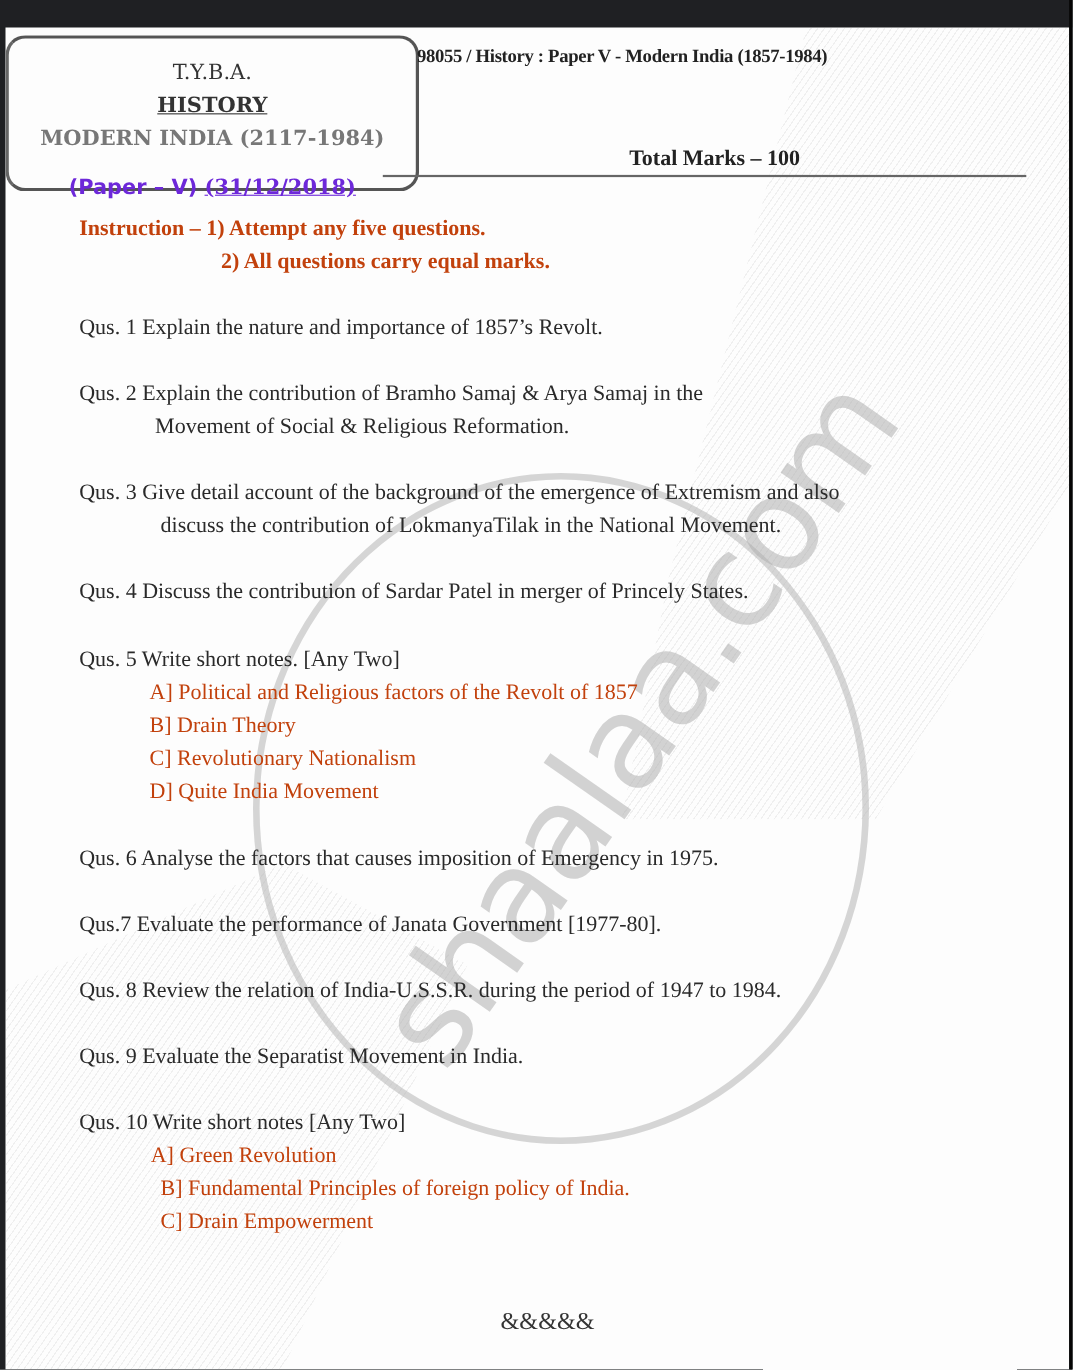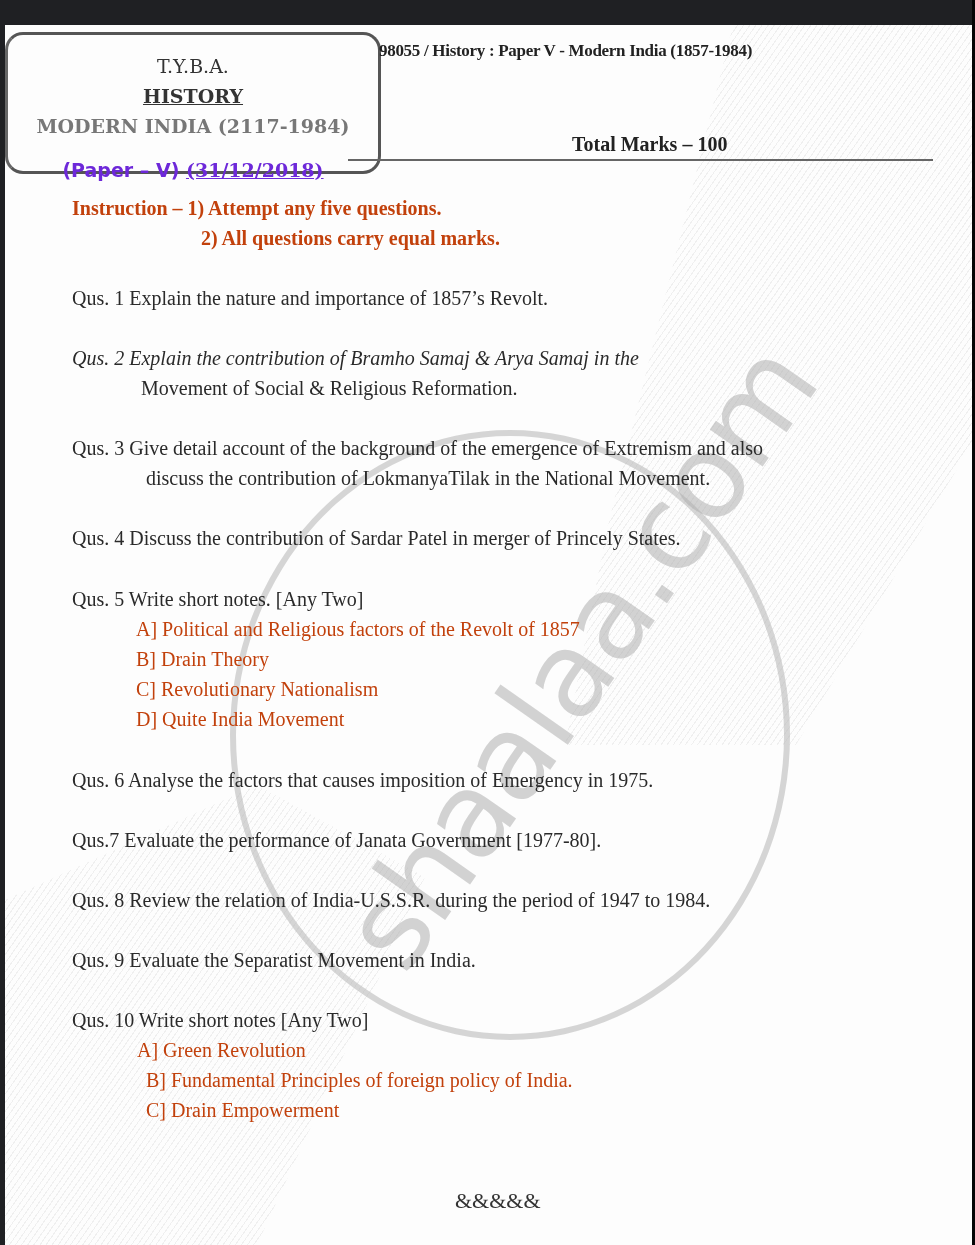"Qus. 2 Explain the contribution" div.q { font-style: italic -> none }
